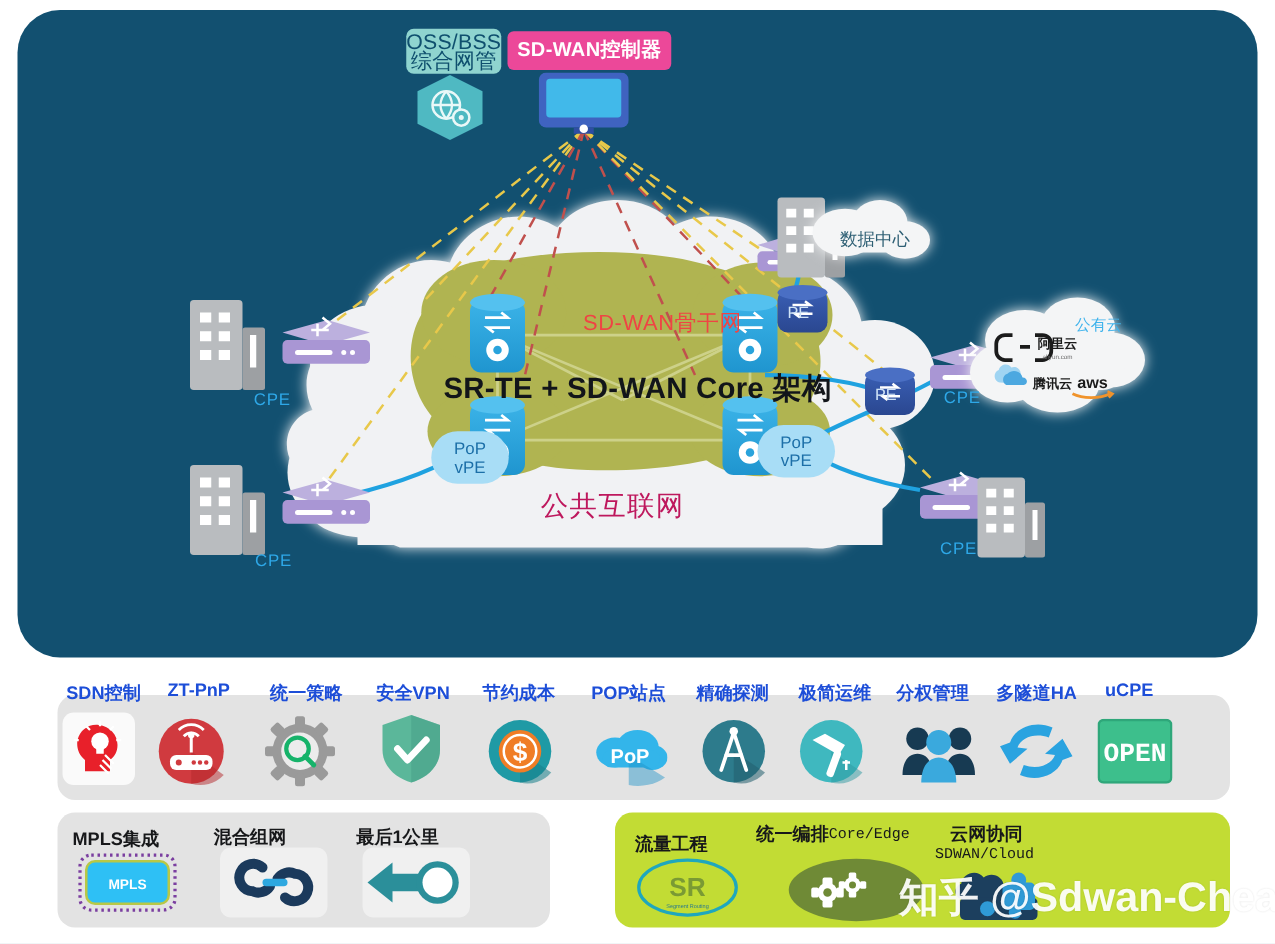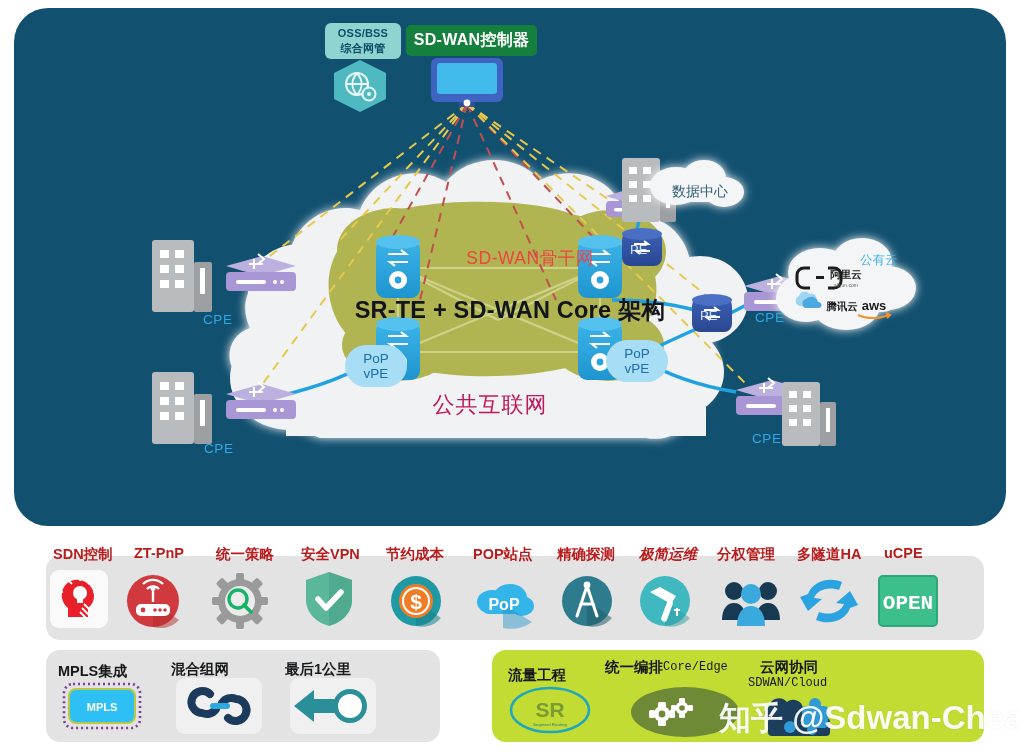"OSS/BSS" .tag-ossbss { font-size: 11px -> 17px; font-weight: bold -> normal }
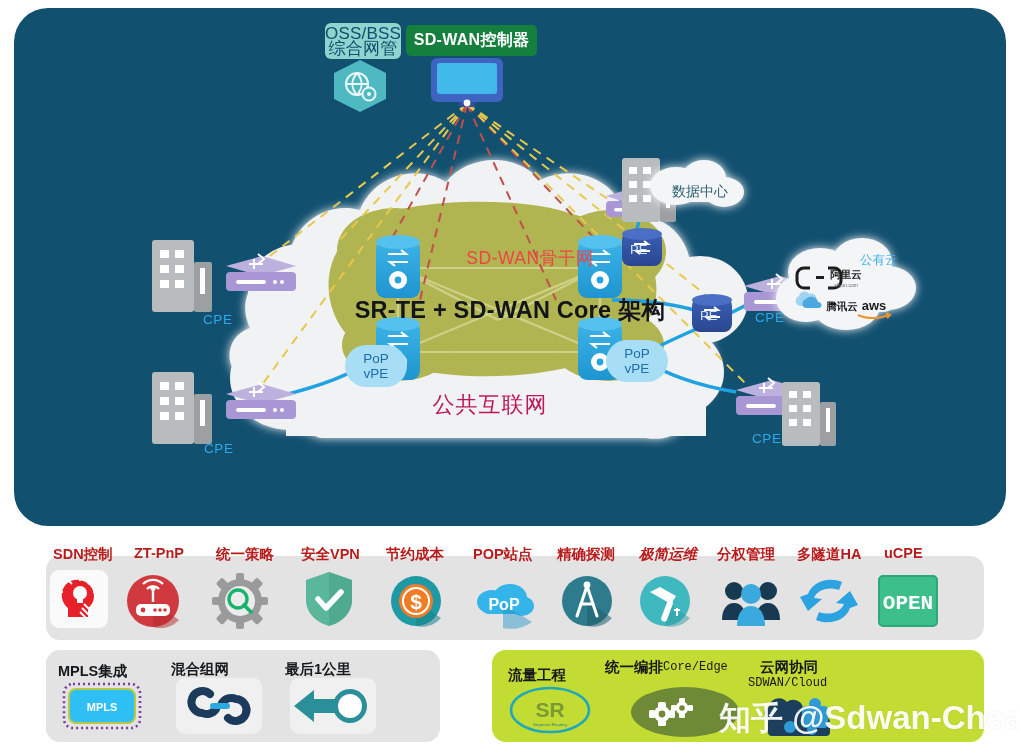"SD-WAN控制器" .tag-controller { background: #15803d -> #ec4899 }
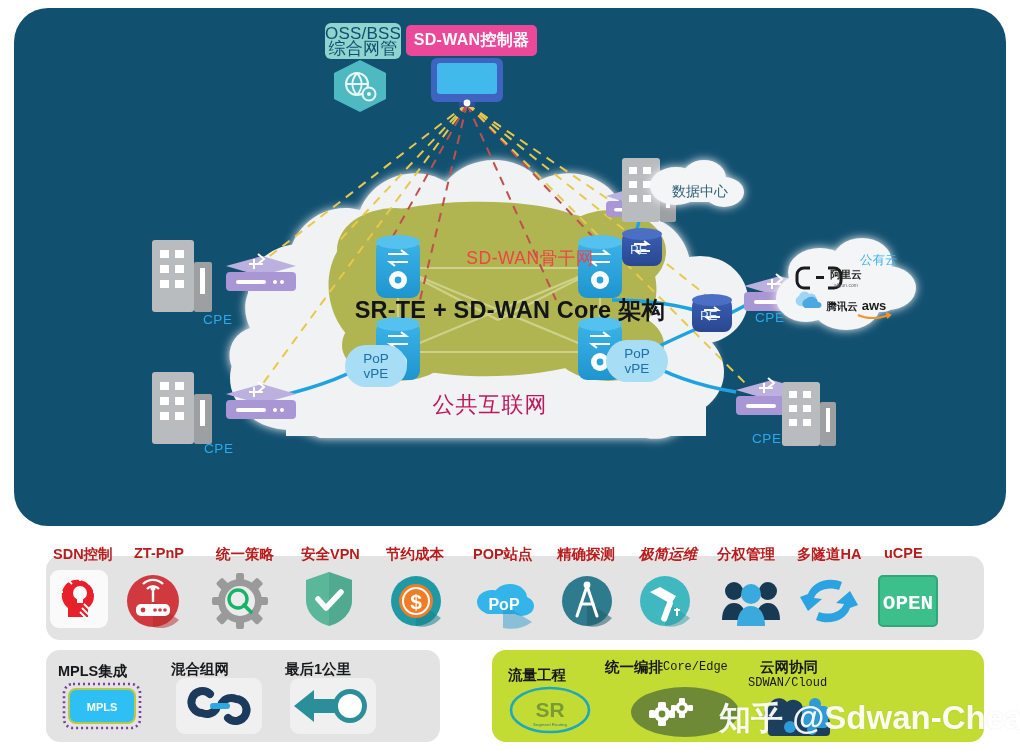"SDN控制" .feat-label { color: #b91c1c -> #1d4ed8 }
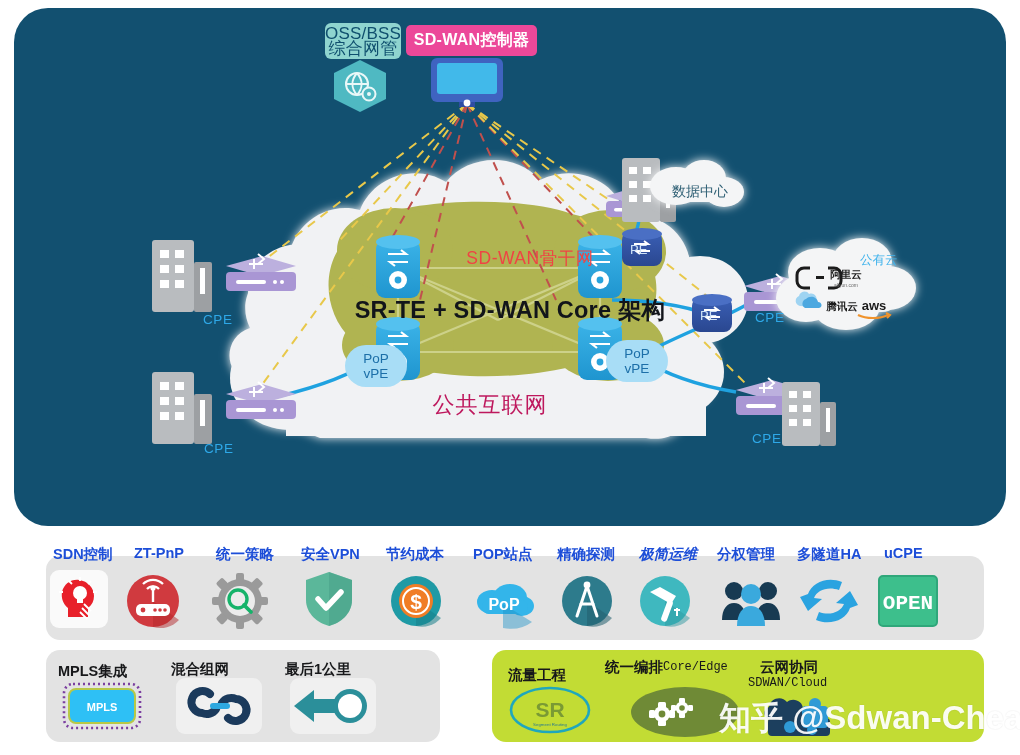"极简运维" div.feat-label { font-style: italic -> none }
